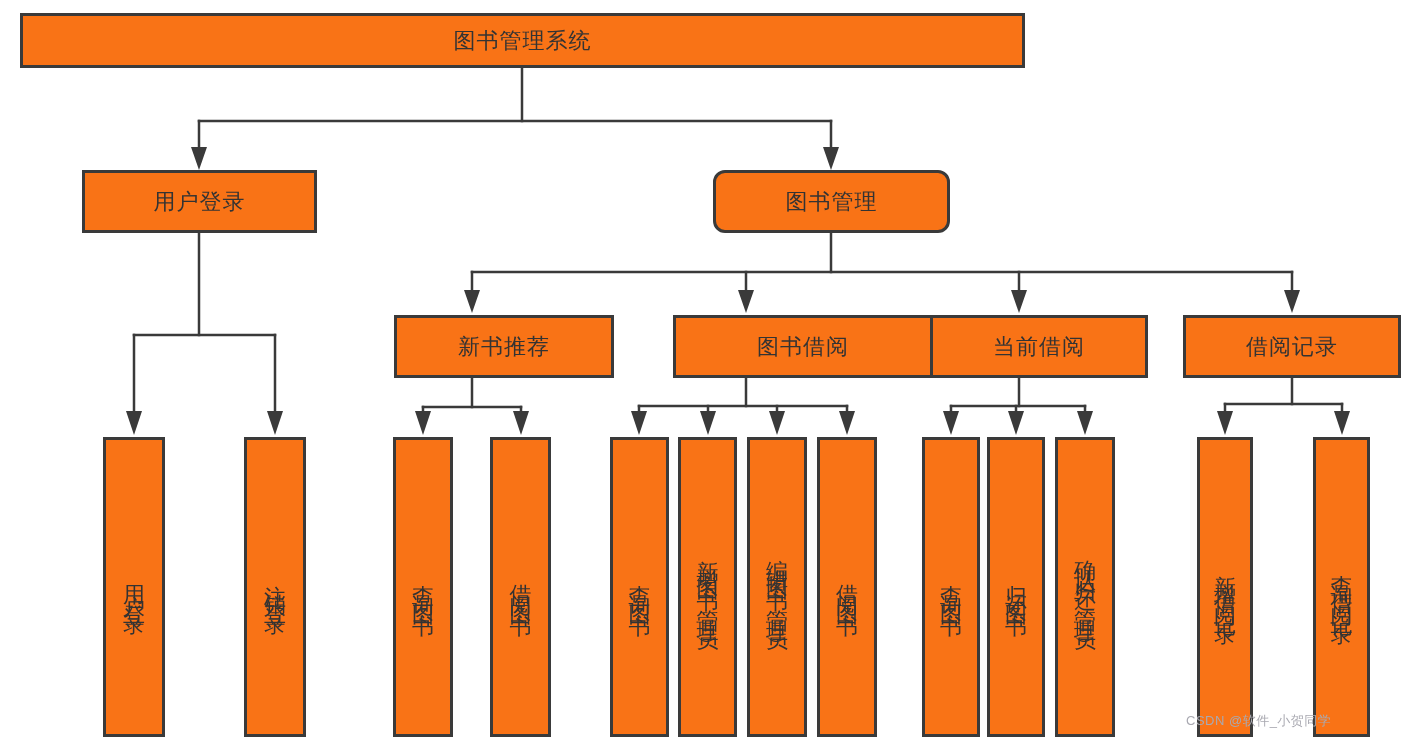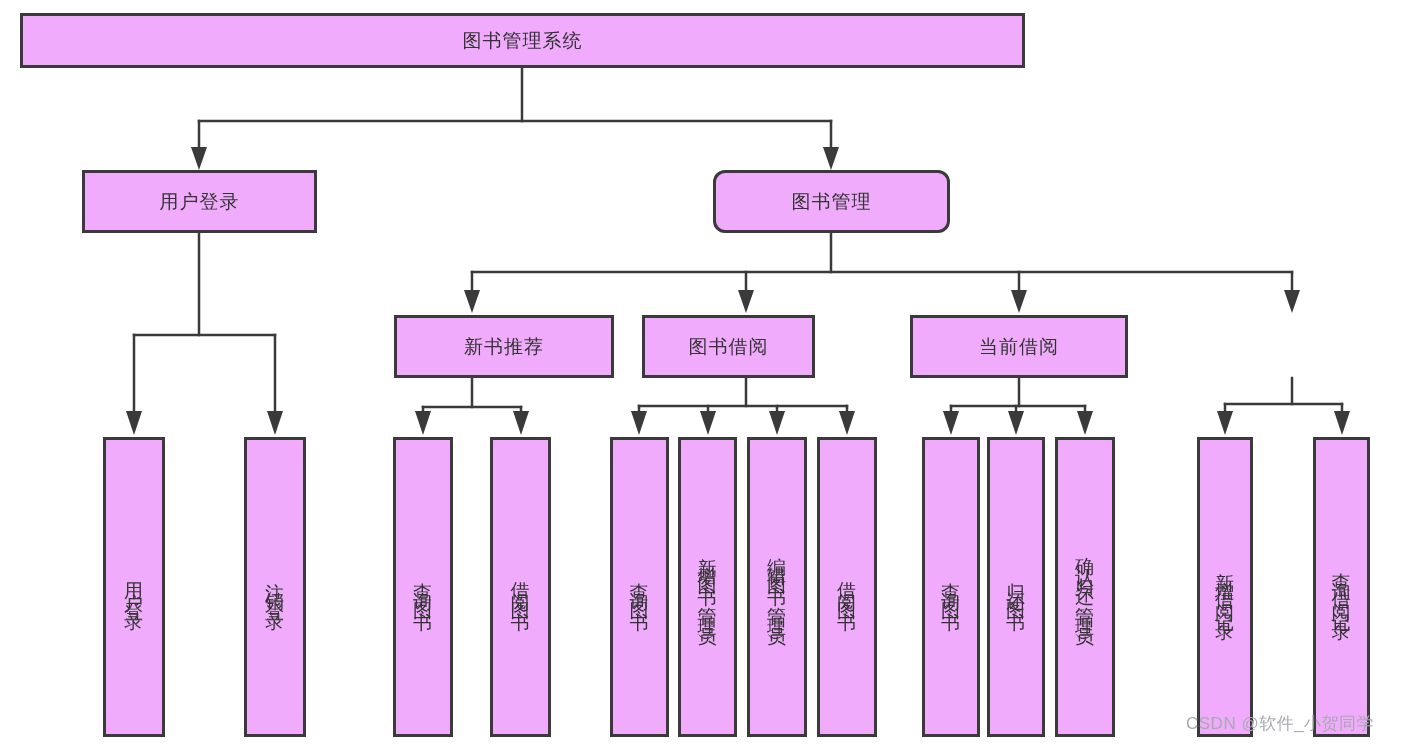"图书管理系统" .box { background: #f0abfc -> #f97316; font-size: 19px -> 22px }
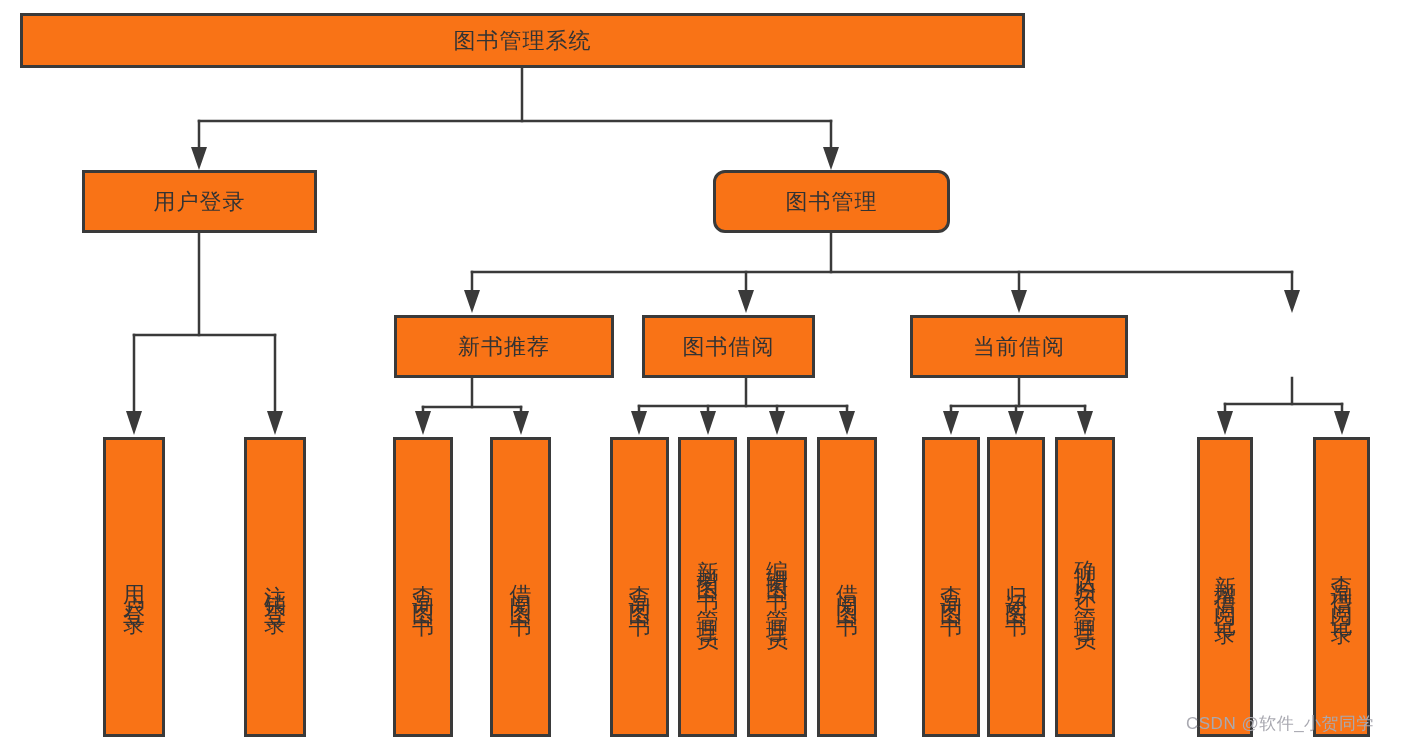"图书借阅" div.box { left: 642px -> 673px; width: 173px -> 260px }
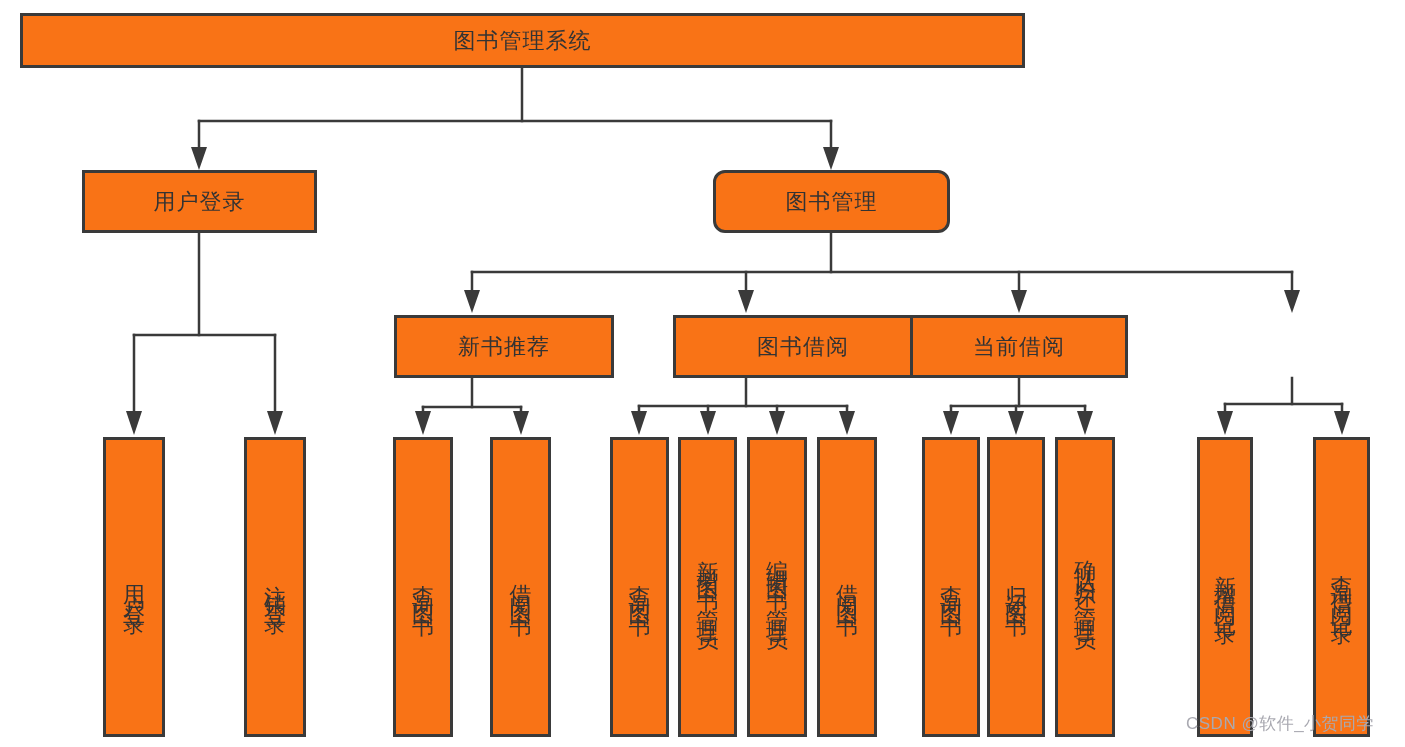"当前借阅" div.box { left: 910px -> 930px }
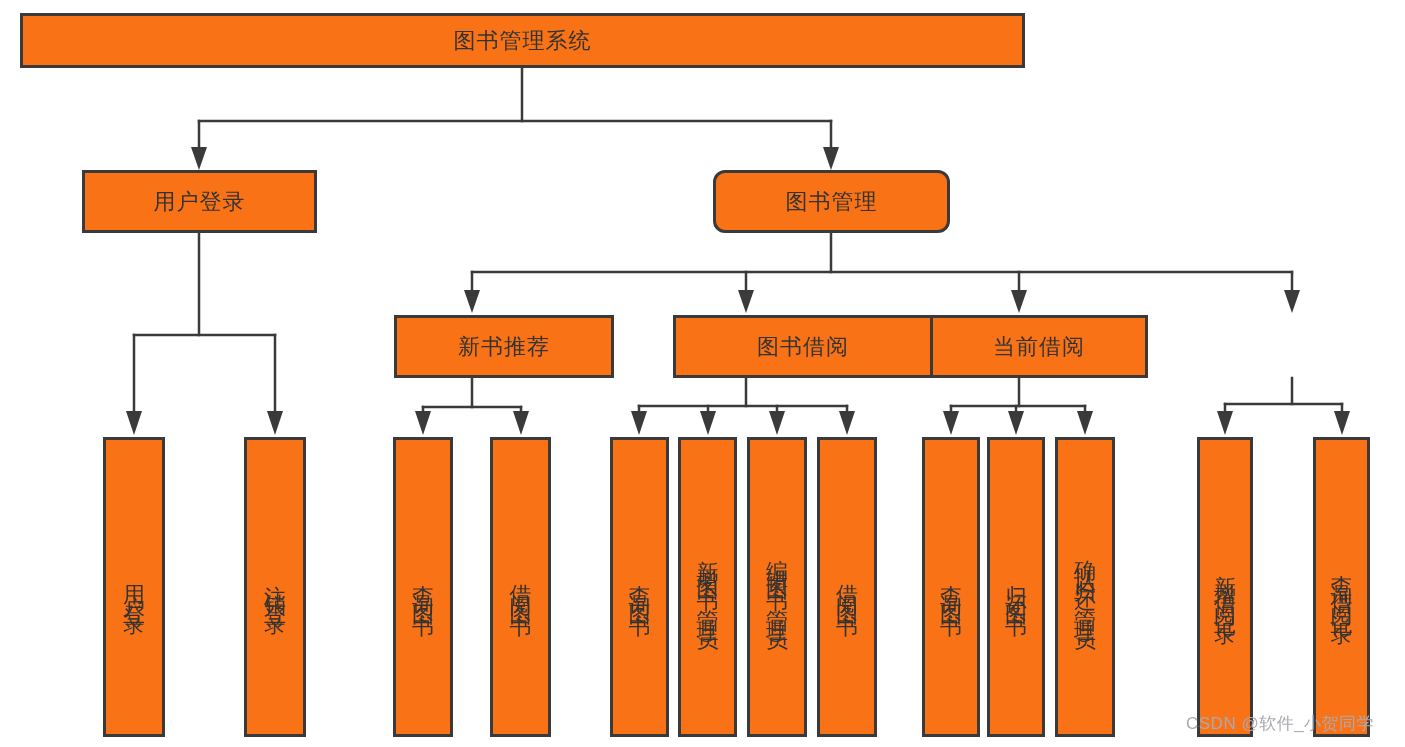"借阅记录" div.box { html: none -> <div>借阅记录</div> }
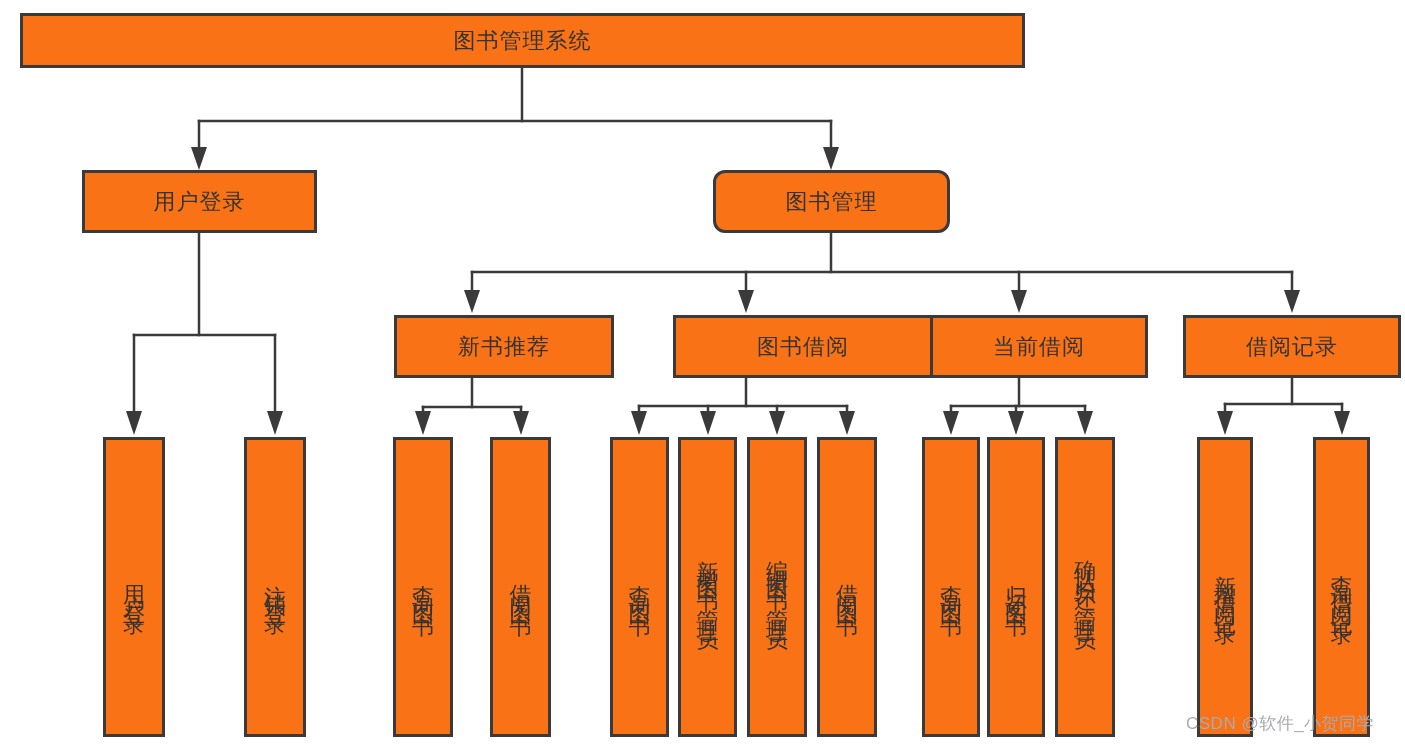"CSDN @软件_小贺同学" .watermark { font-size: 17px -> 13px }
